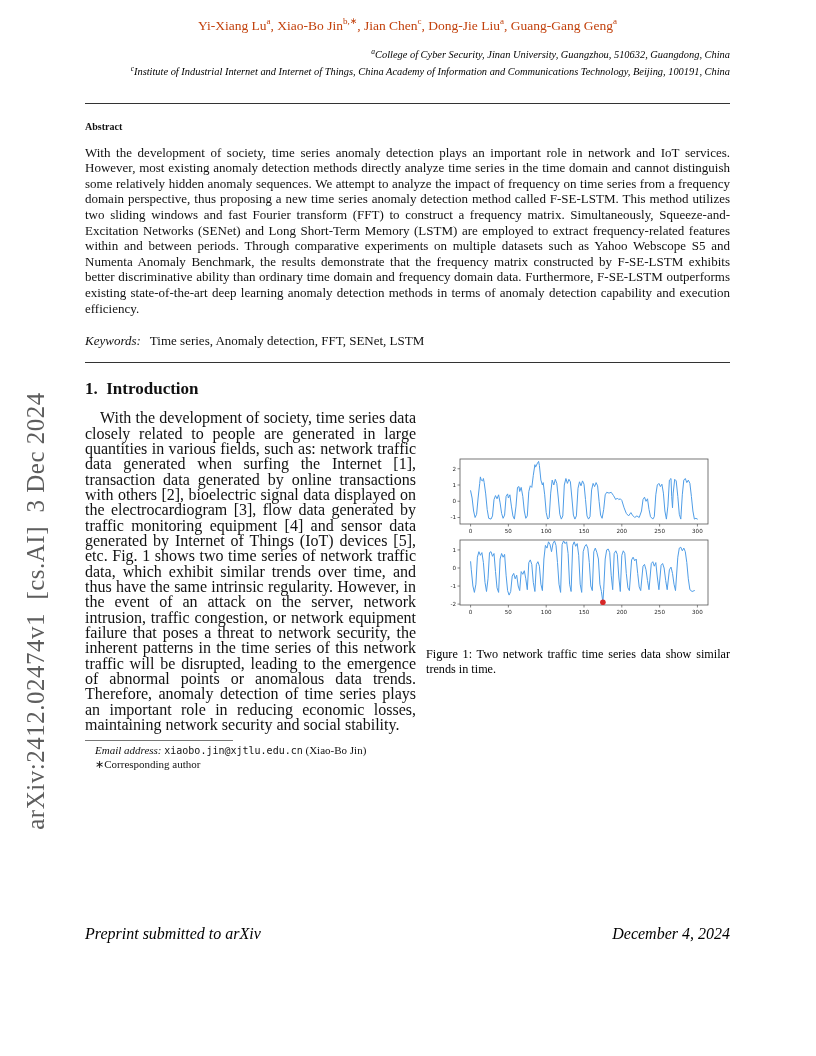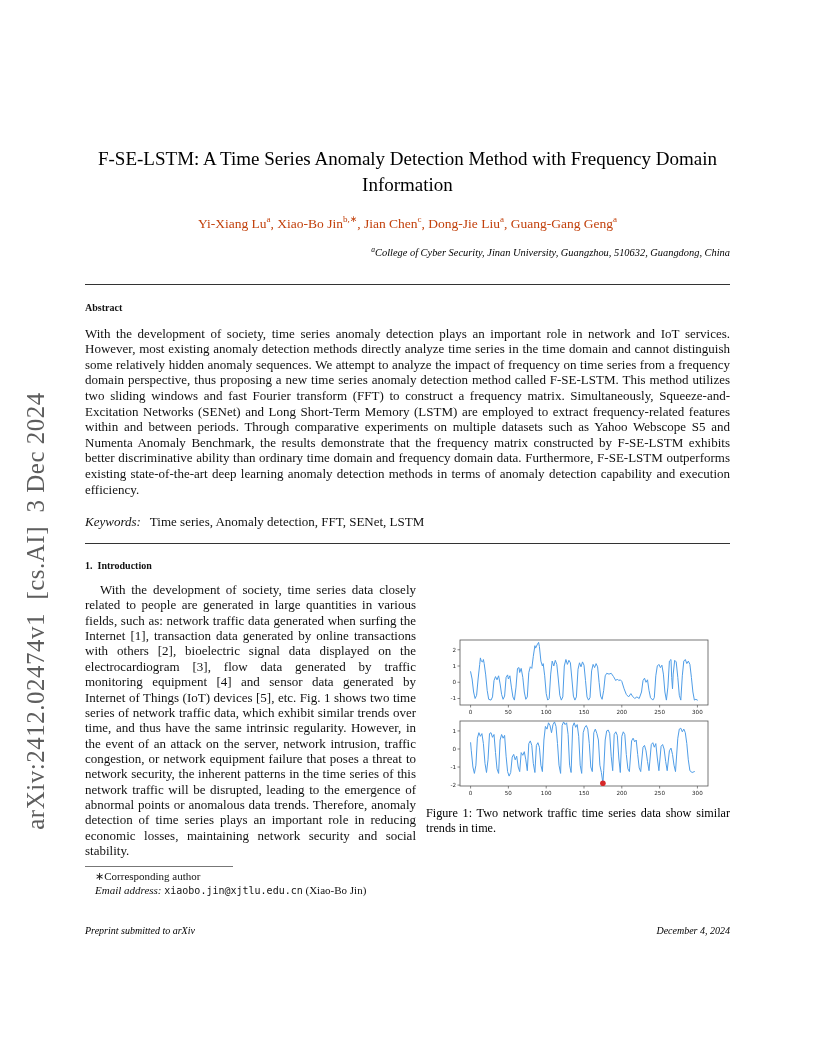"cInstitute of Industrial Internet and" div { html: none -> <div><sup>c</sup>Institute of Industrial Internet and Internet of Things, China Academy of Information and Communications Technology, Beijing, 100191, China</div> }
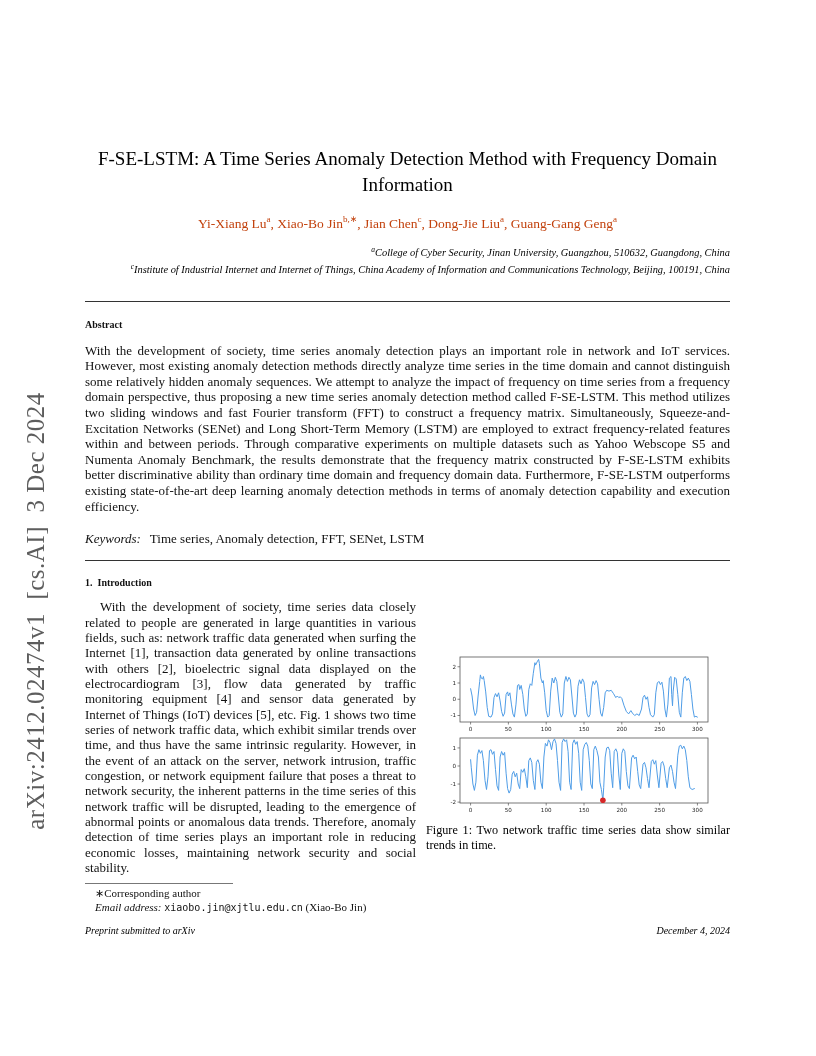"F-SE-LSTM: A Time Series Anomaly" h1.title { html: <h1>F-SE-LSTM: A Time Series Anomaly Detection Method with Frequency Domain Information</h1> -> none }
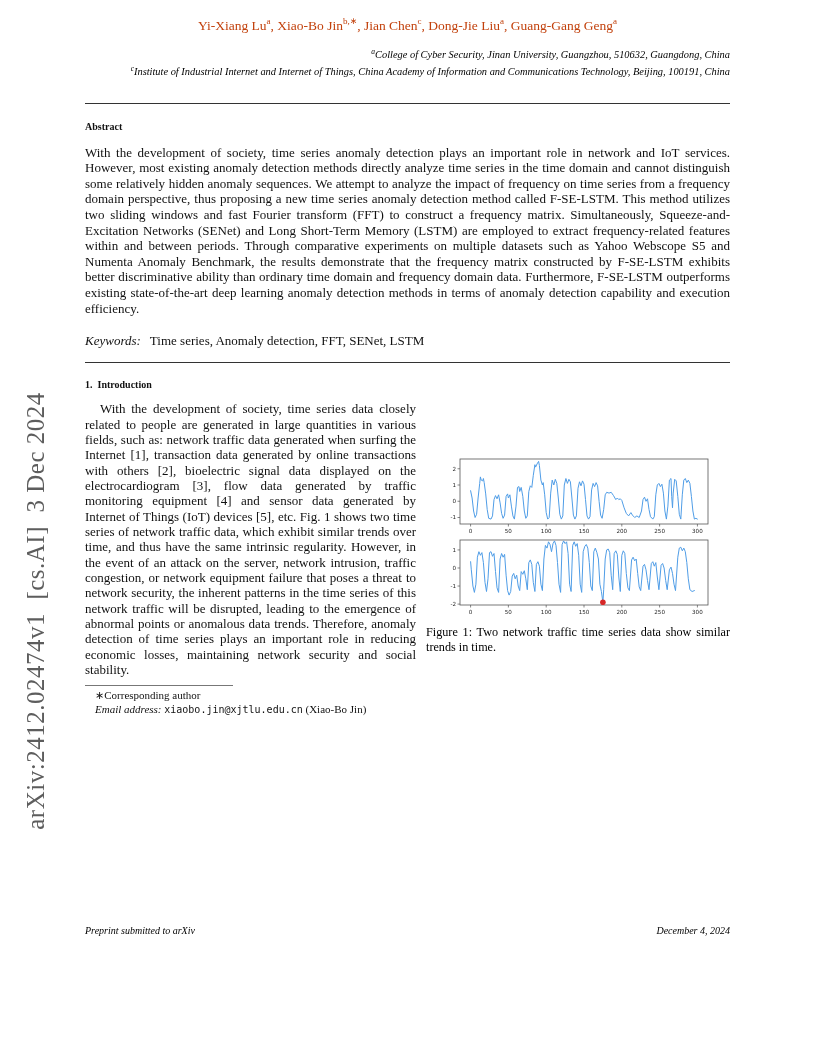"1. Introduction" .section-head { font-size: 10px -> 17px }
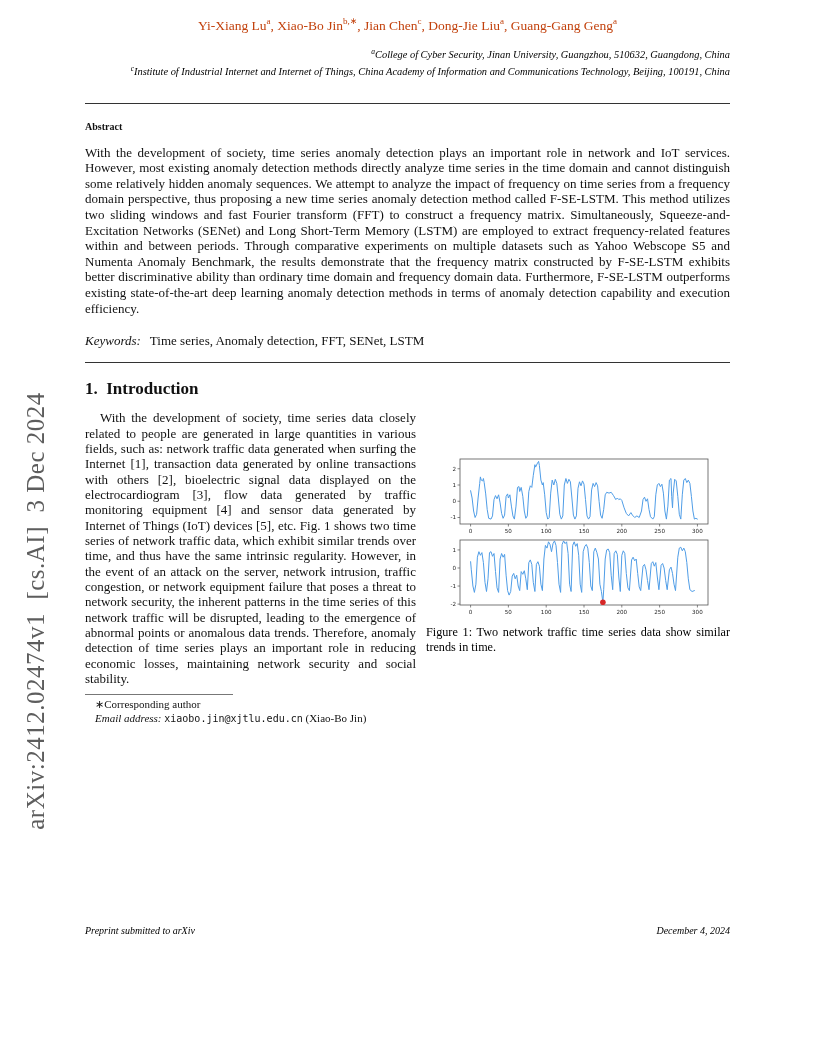"With the development of society, time series data" .body-par { font-size: 13px -> 16px }
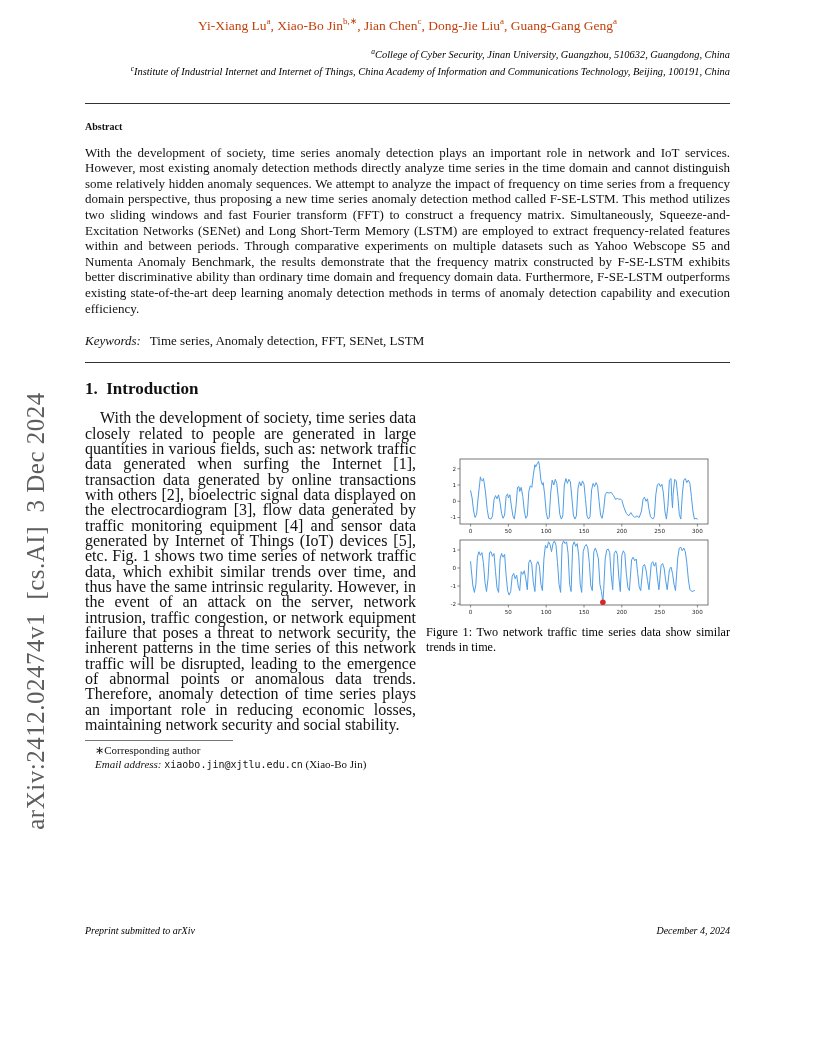"Figure 1: Two network traffic" figcaption { margin-top: 8px -> 30px }
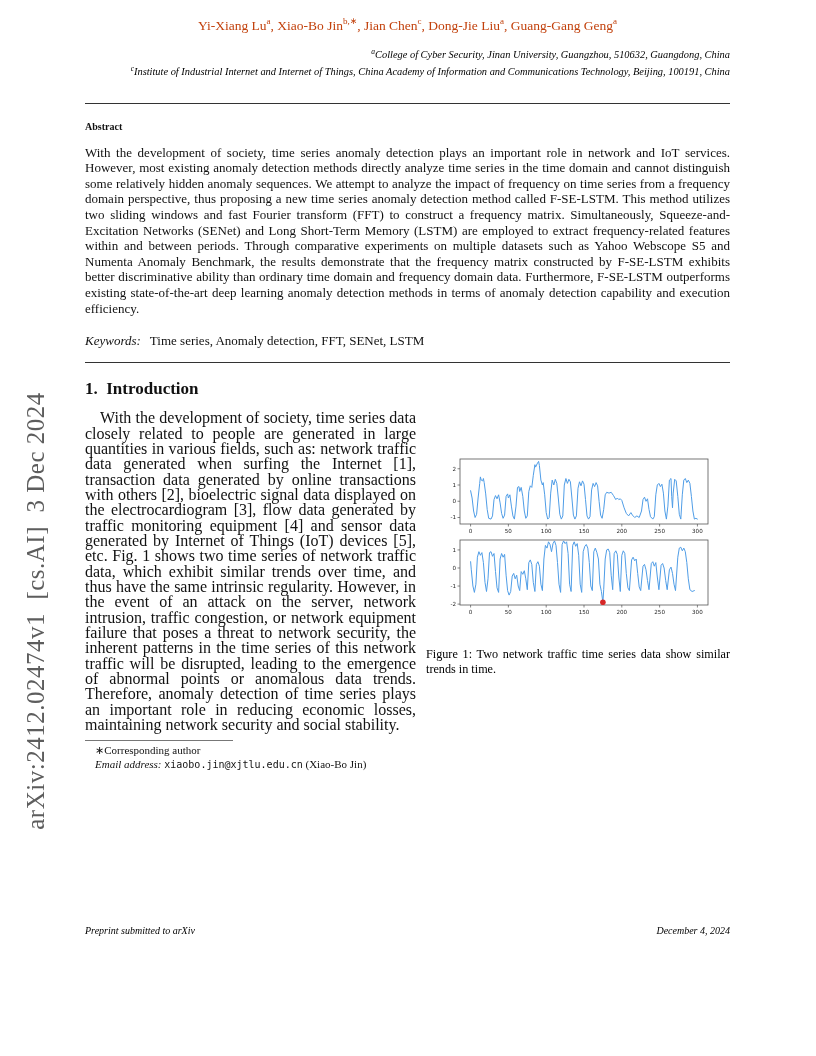"∗Corresponding author" div.fn-line { order: before "Email address: xiaobo.jin@xjtlu.edu.cn" -> after "Email address: xiaobo.jin@xjtlu.edu.cn" }
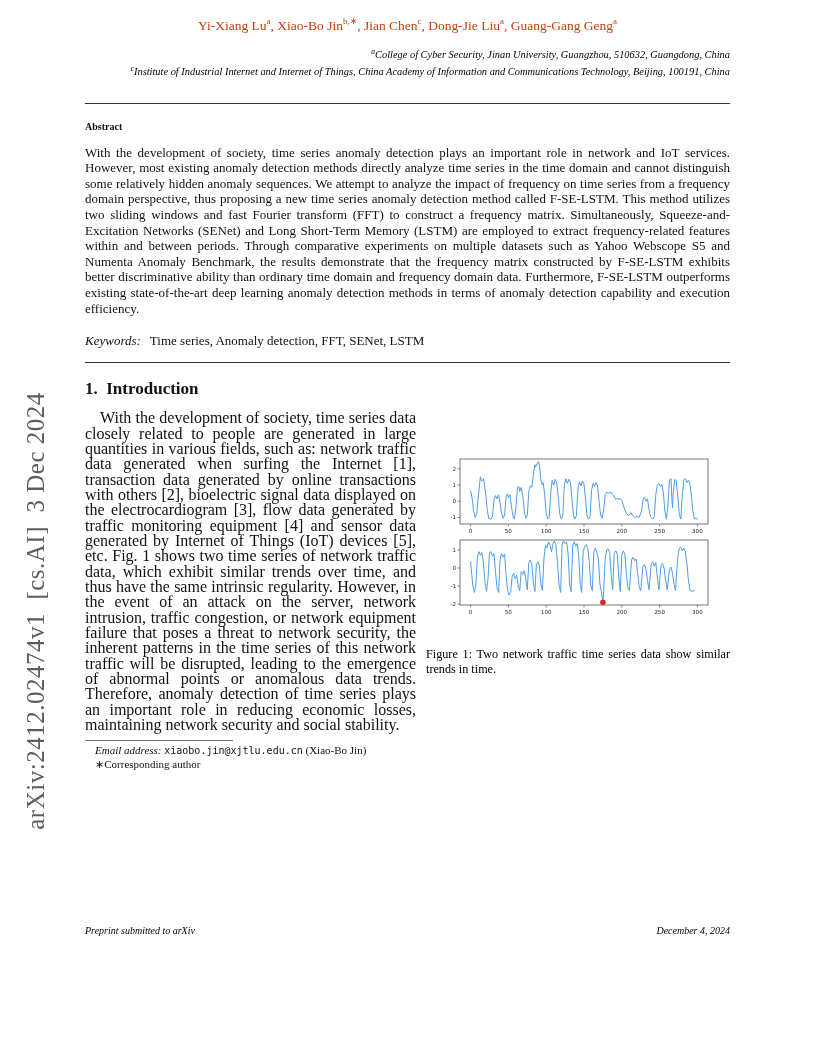"Preprint submitted to arXiv" .page-footer { font-size: 10px -> 16px }
